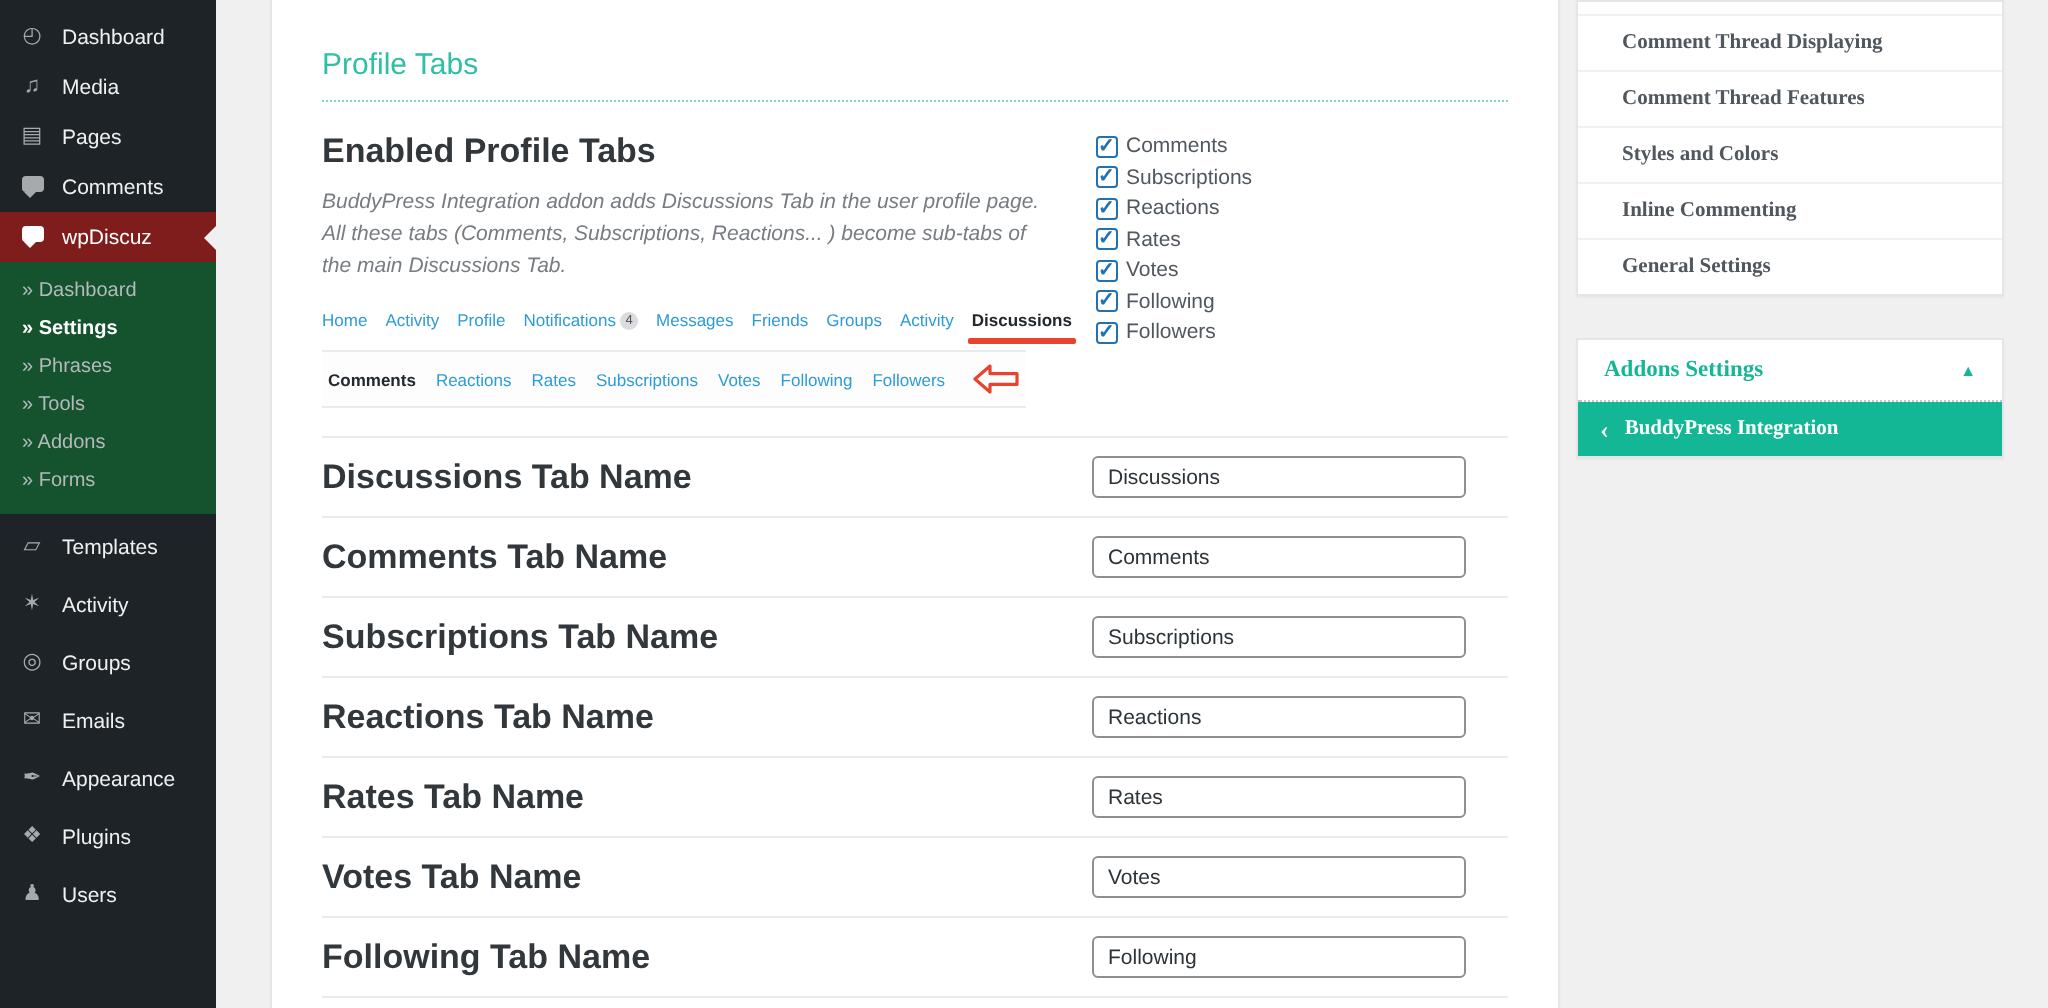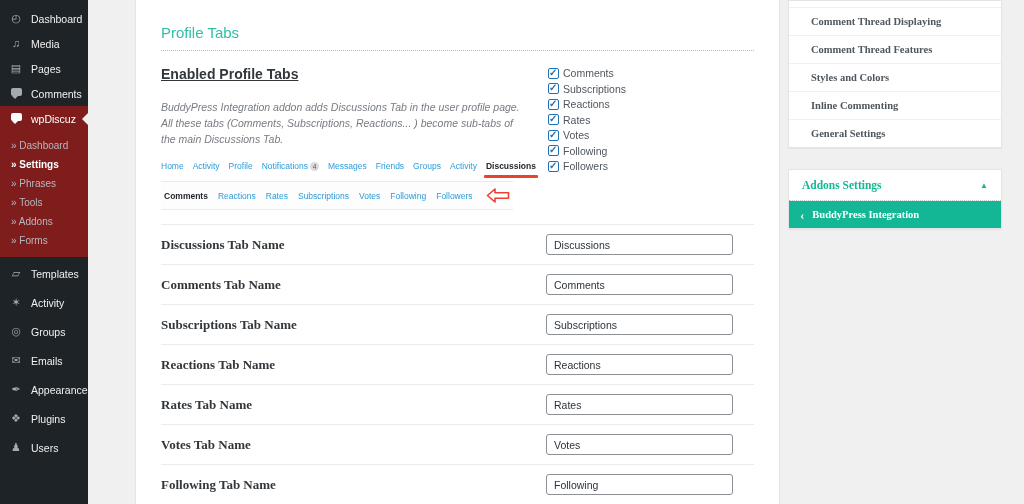"Dashboard" .admin-sidebar { width: 88px -> 108px }
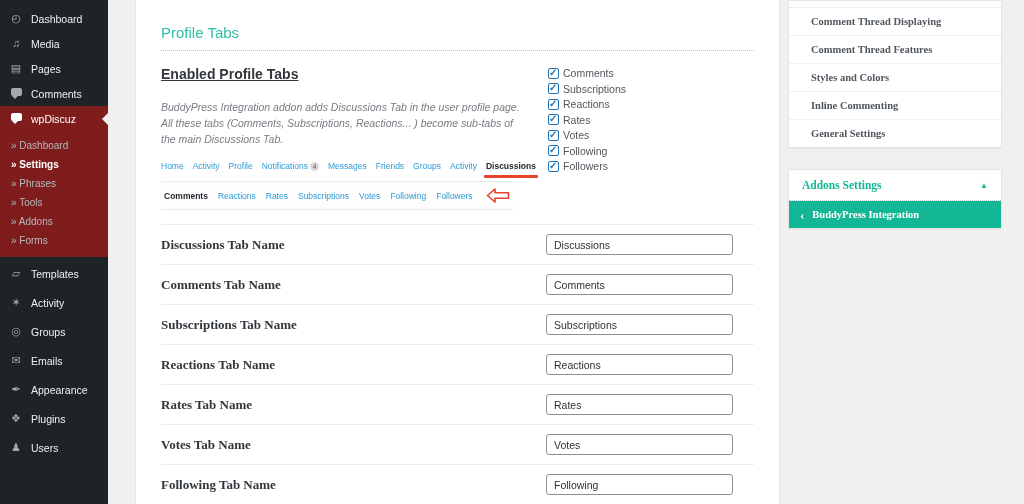"Enabled Profile Tabs" .field-label { font-size: 14px -> 17px; margin-bottom: 18px -> 8px; text-decoration: underline -> none }
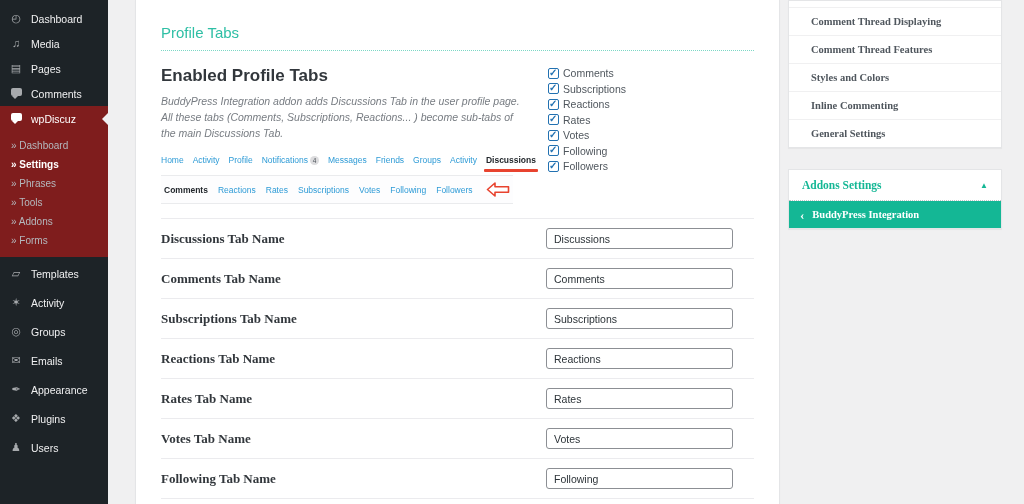"» Dashboard" .submenu { background: #7f1d1d -> #14532d }
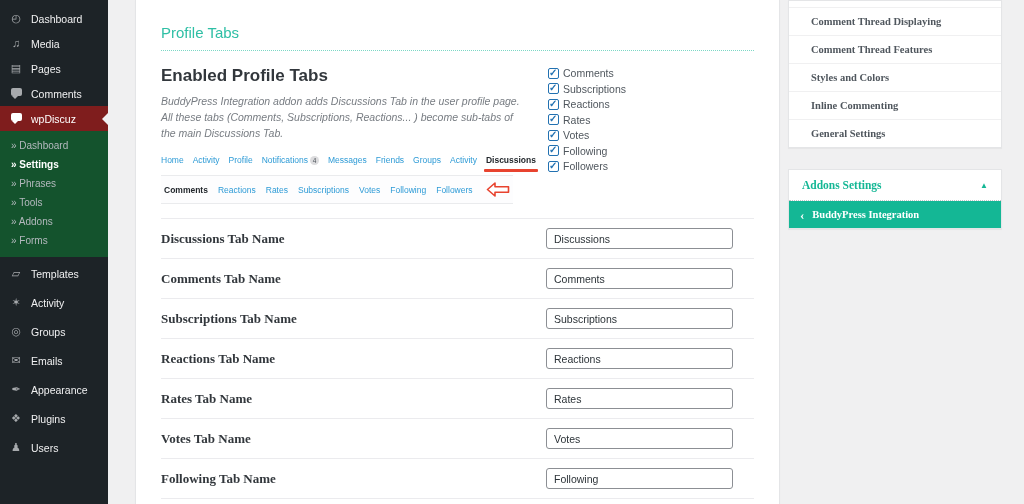"Discussions Tab Name" .s-row-label { font-family: Liberation Serif, serif -> none; font-size: 13px -> 17px }
